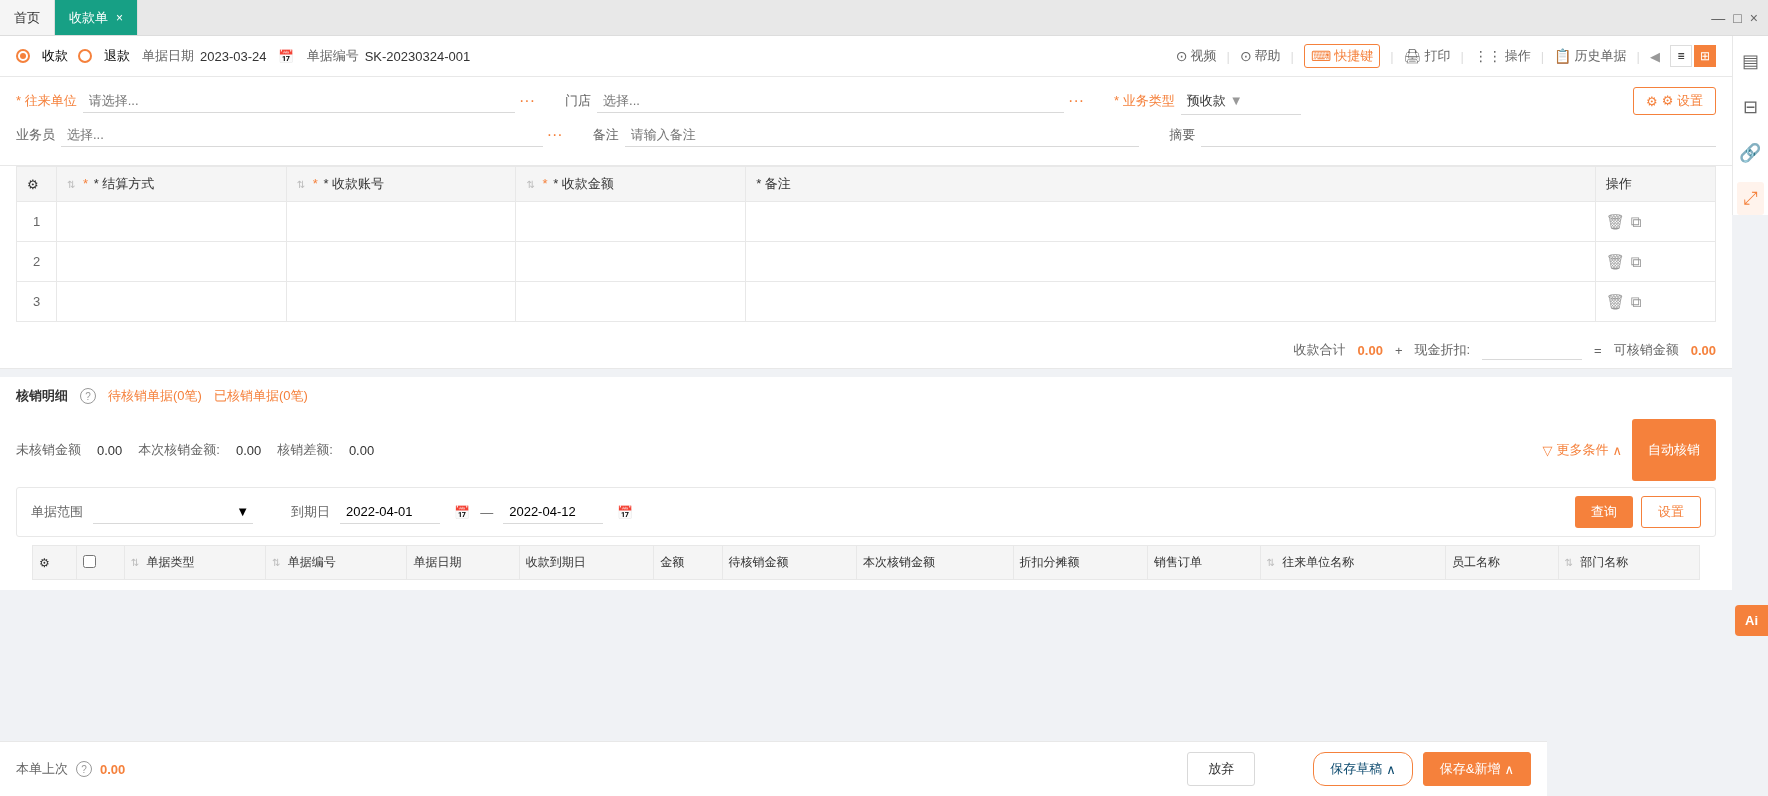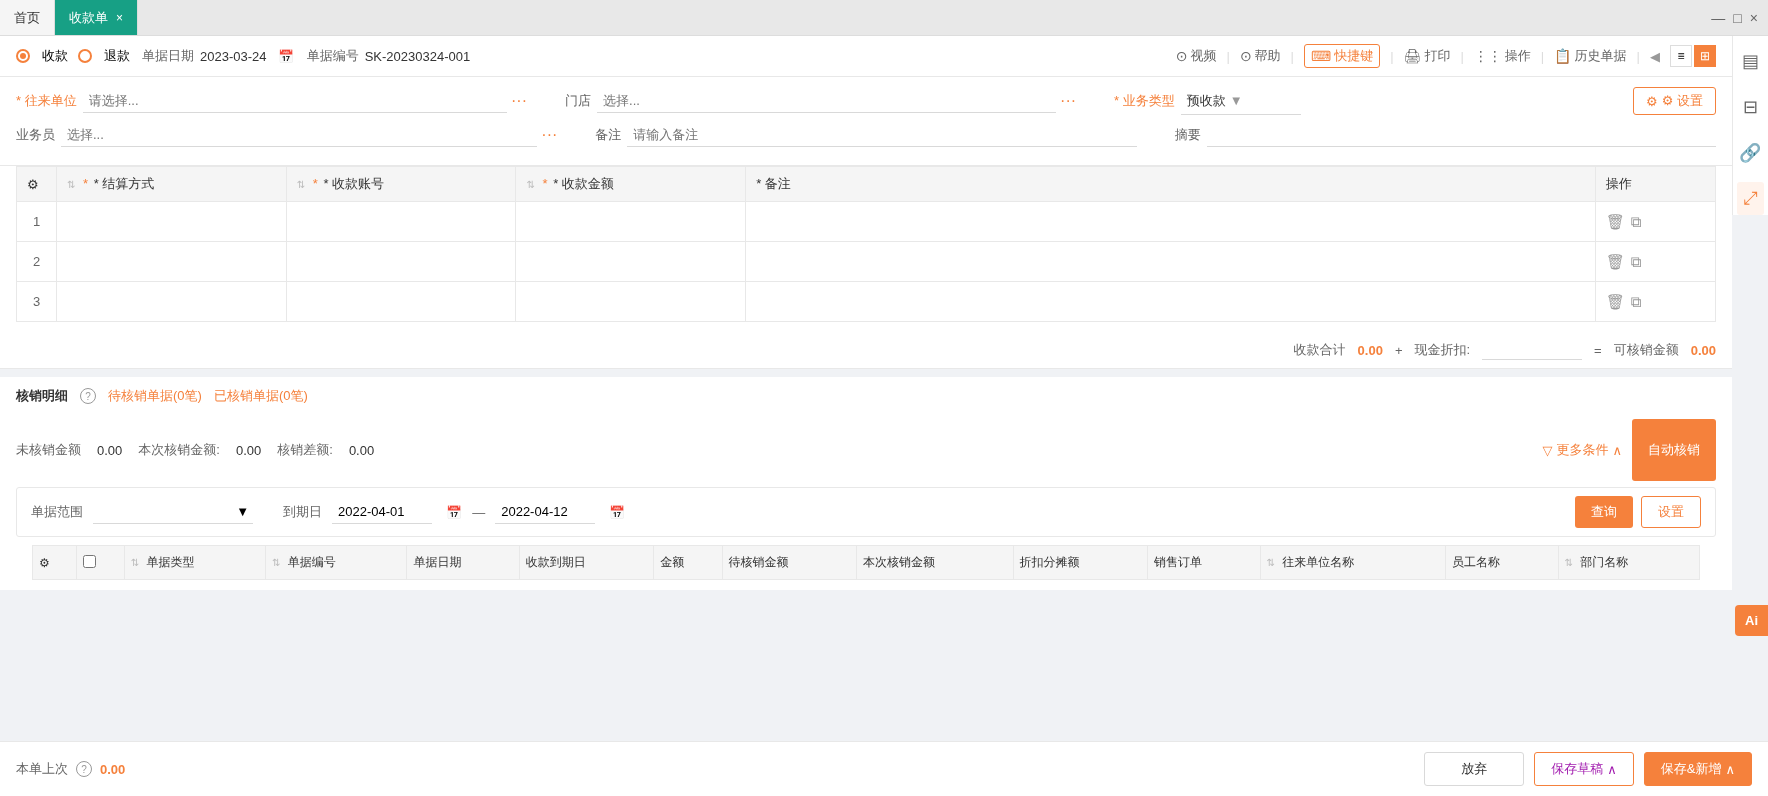"* 往来单位" .form-row { gap: 8px -> 0 }
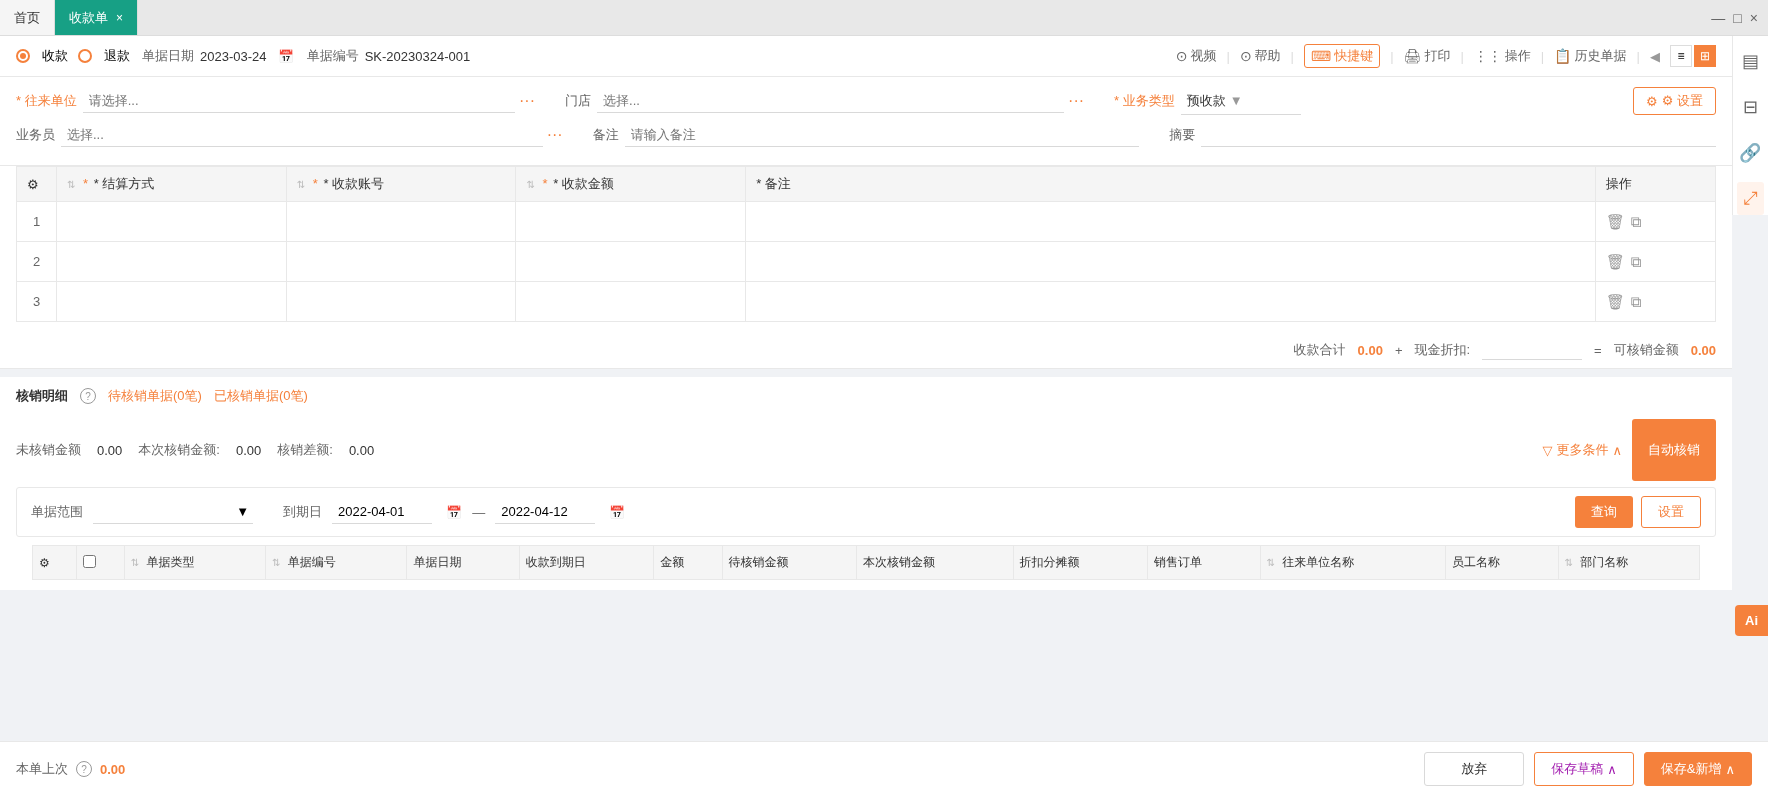"到期日" span.date-label { margin-left: 20px -> 28px }
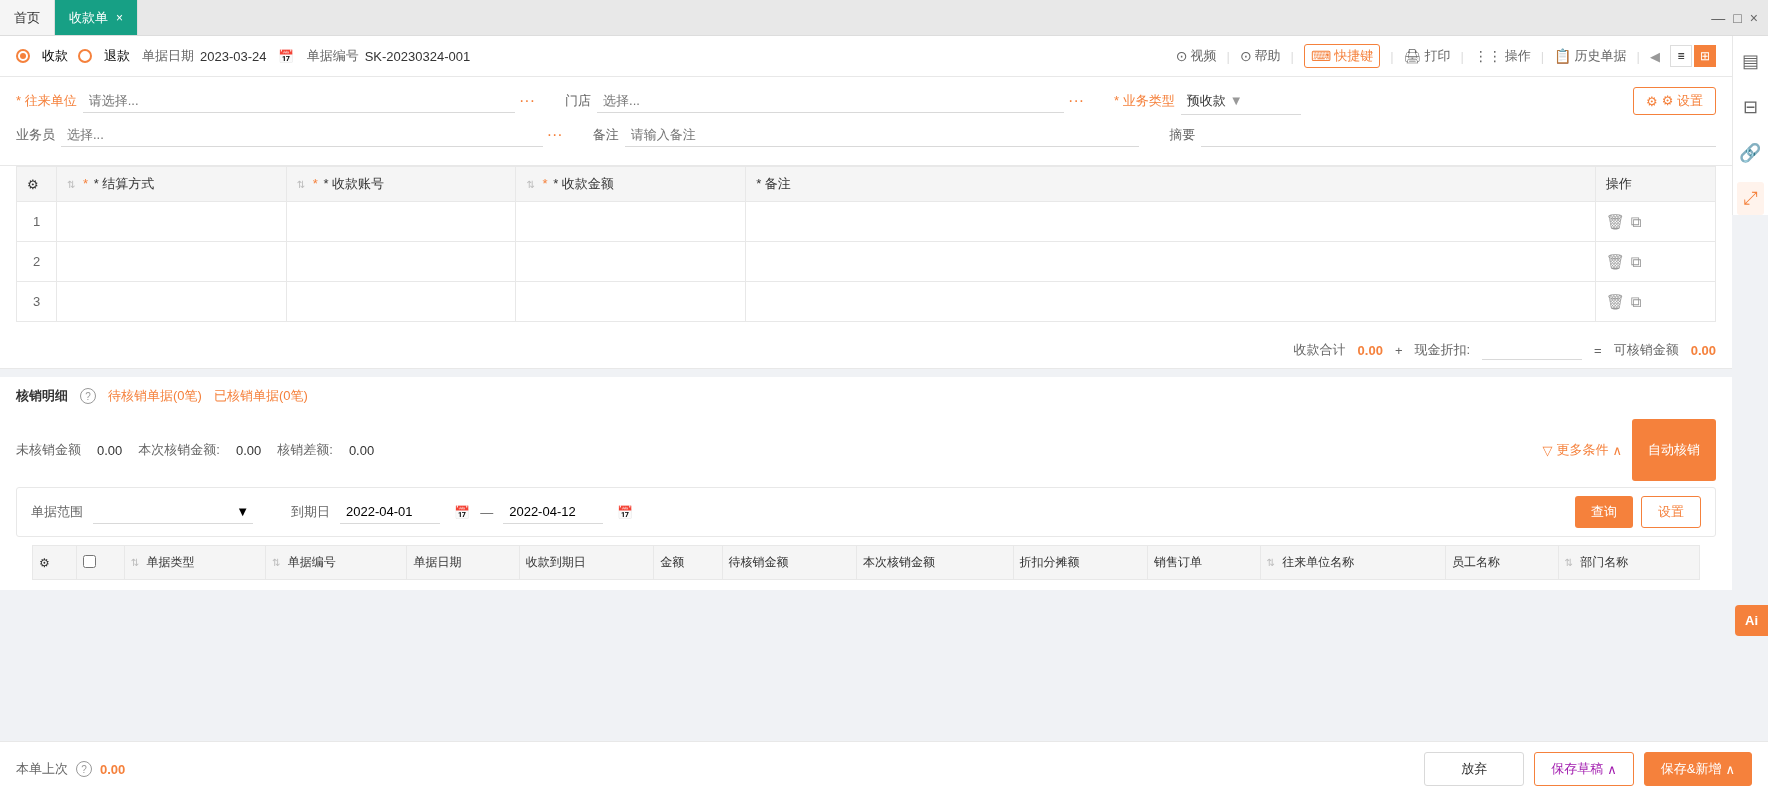"本单上次" .footer { width: 1768px -> 1547px }
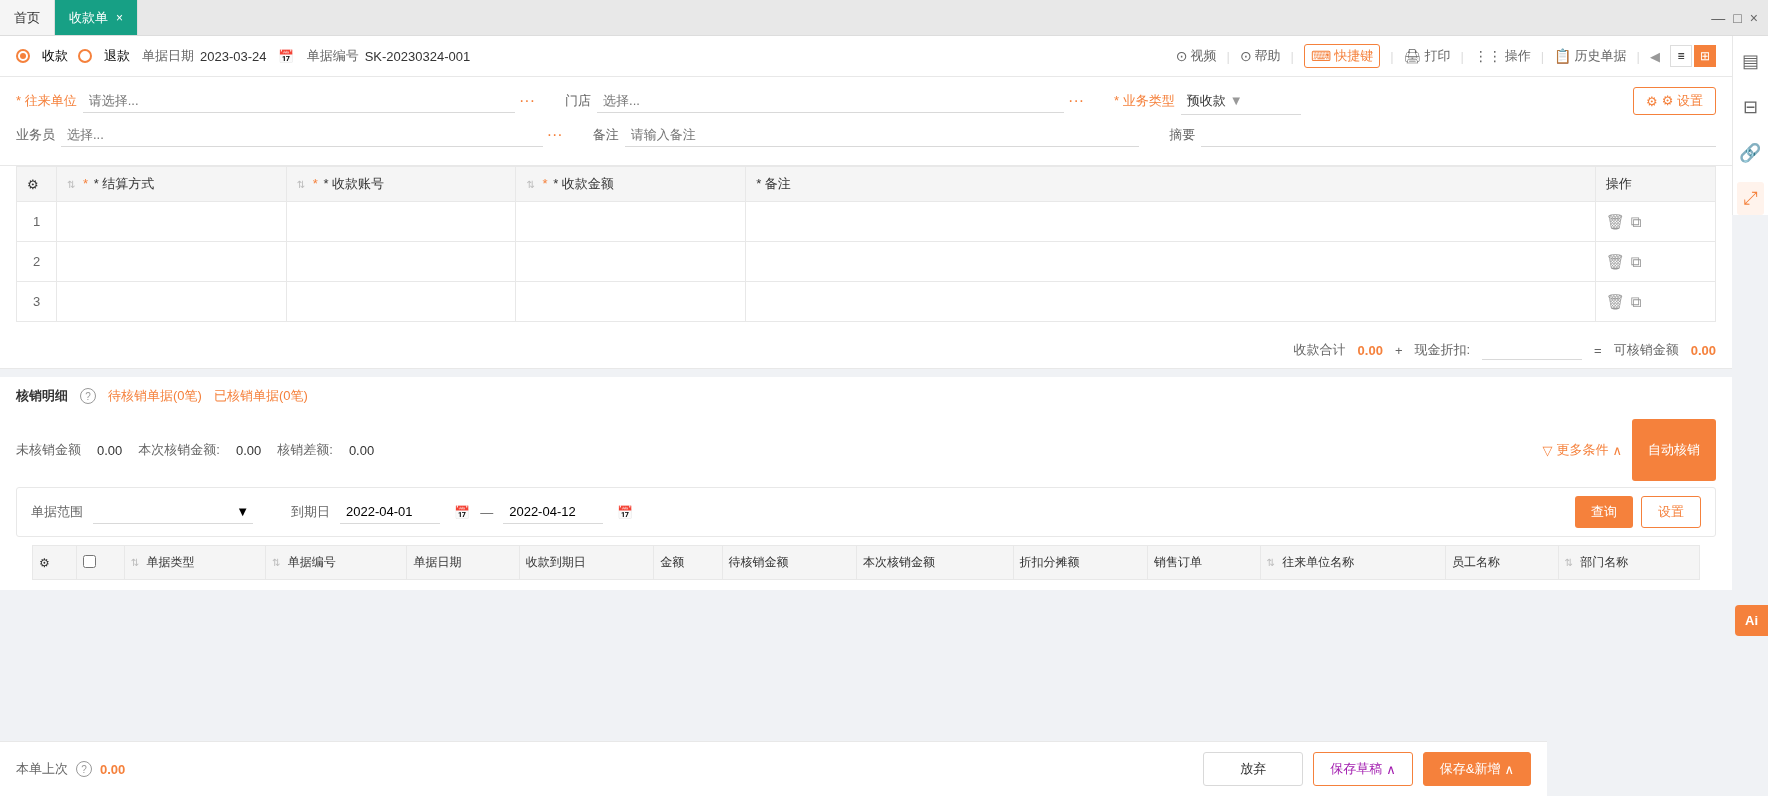"放弃" .btn-abandon { padding: 7px 36px -> 7px 20px }
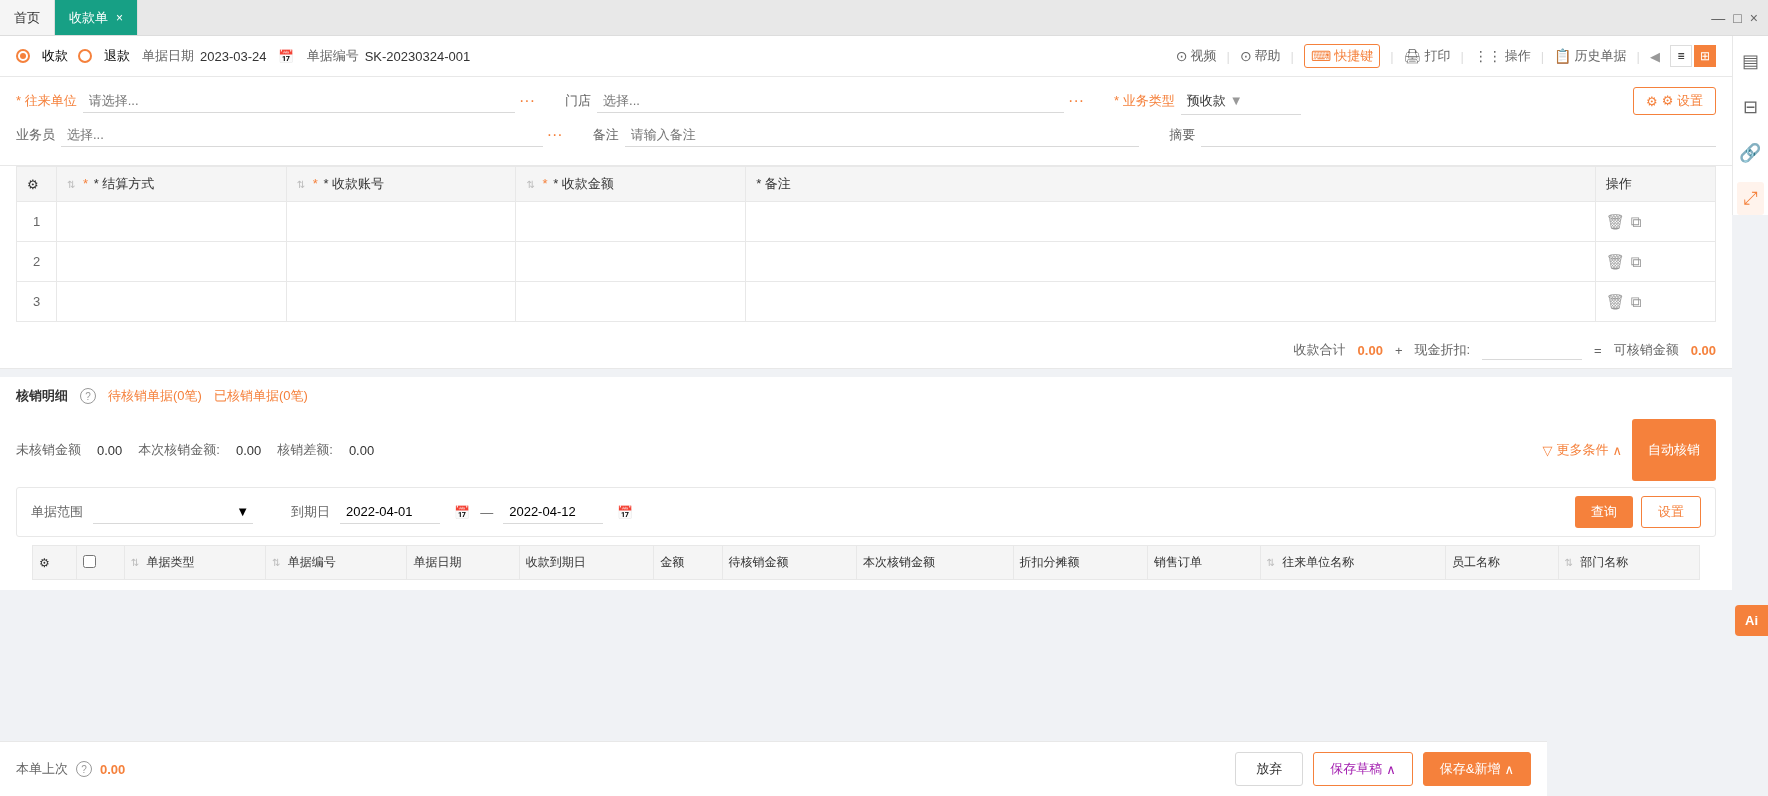"保存草稿" .btn-draft { border-radius: 3px -> 12px; color: #a21caf -> #0c4a6e; margin-left: none -> 48px }
